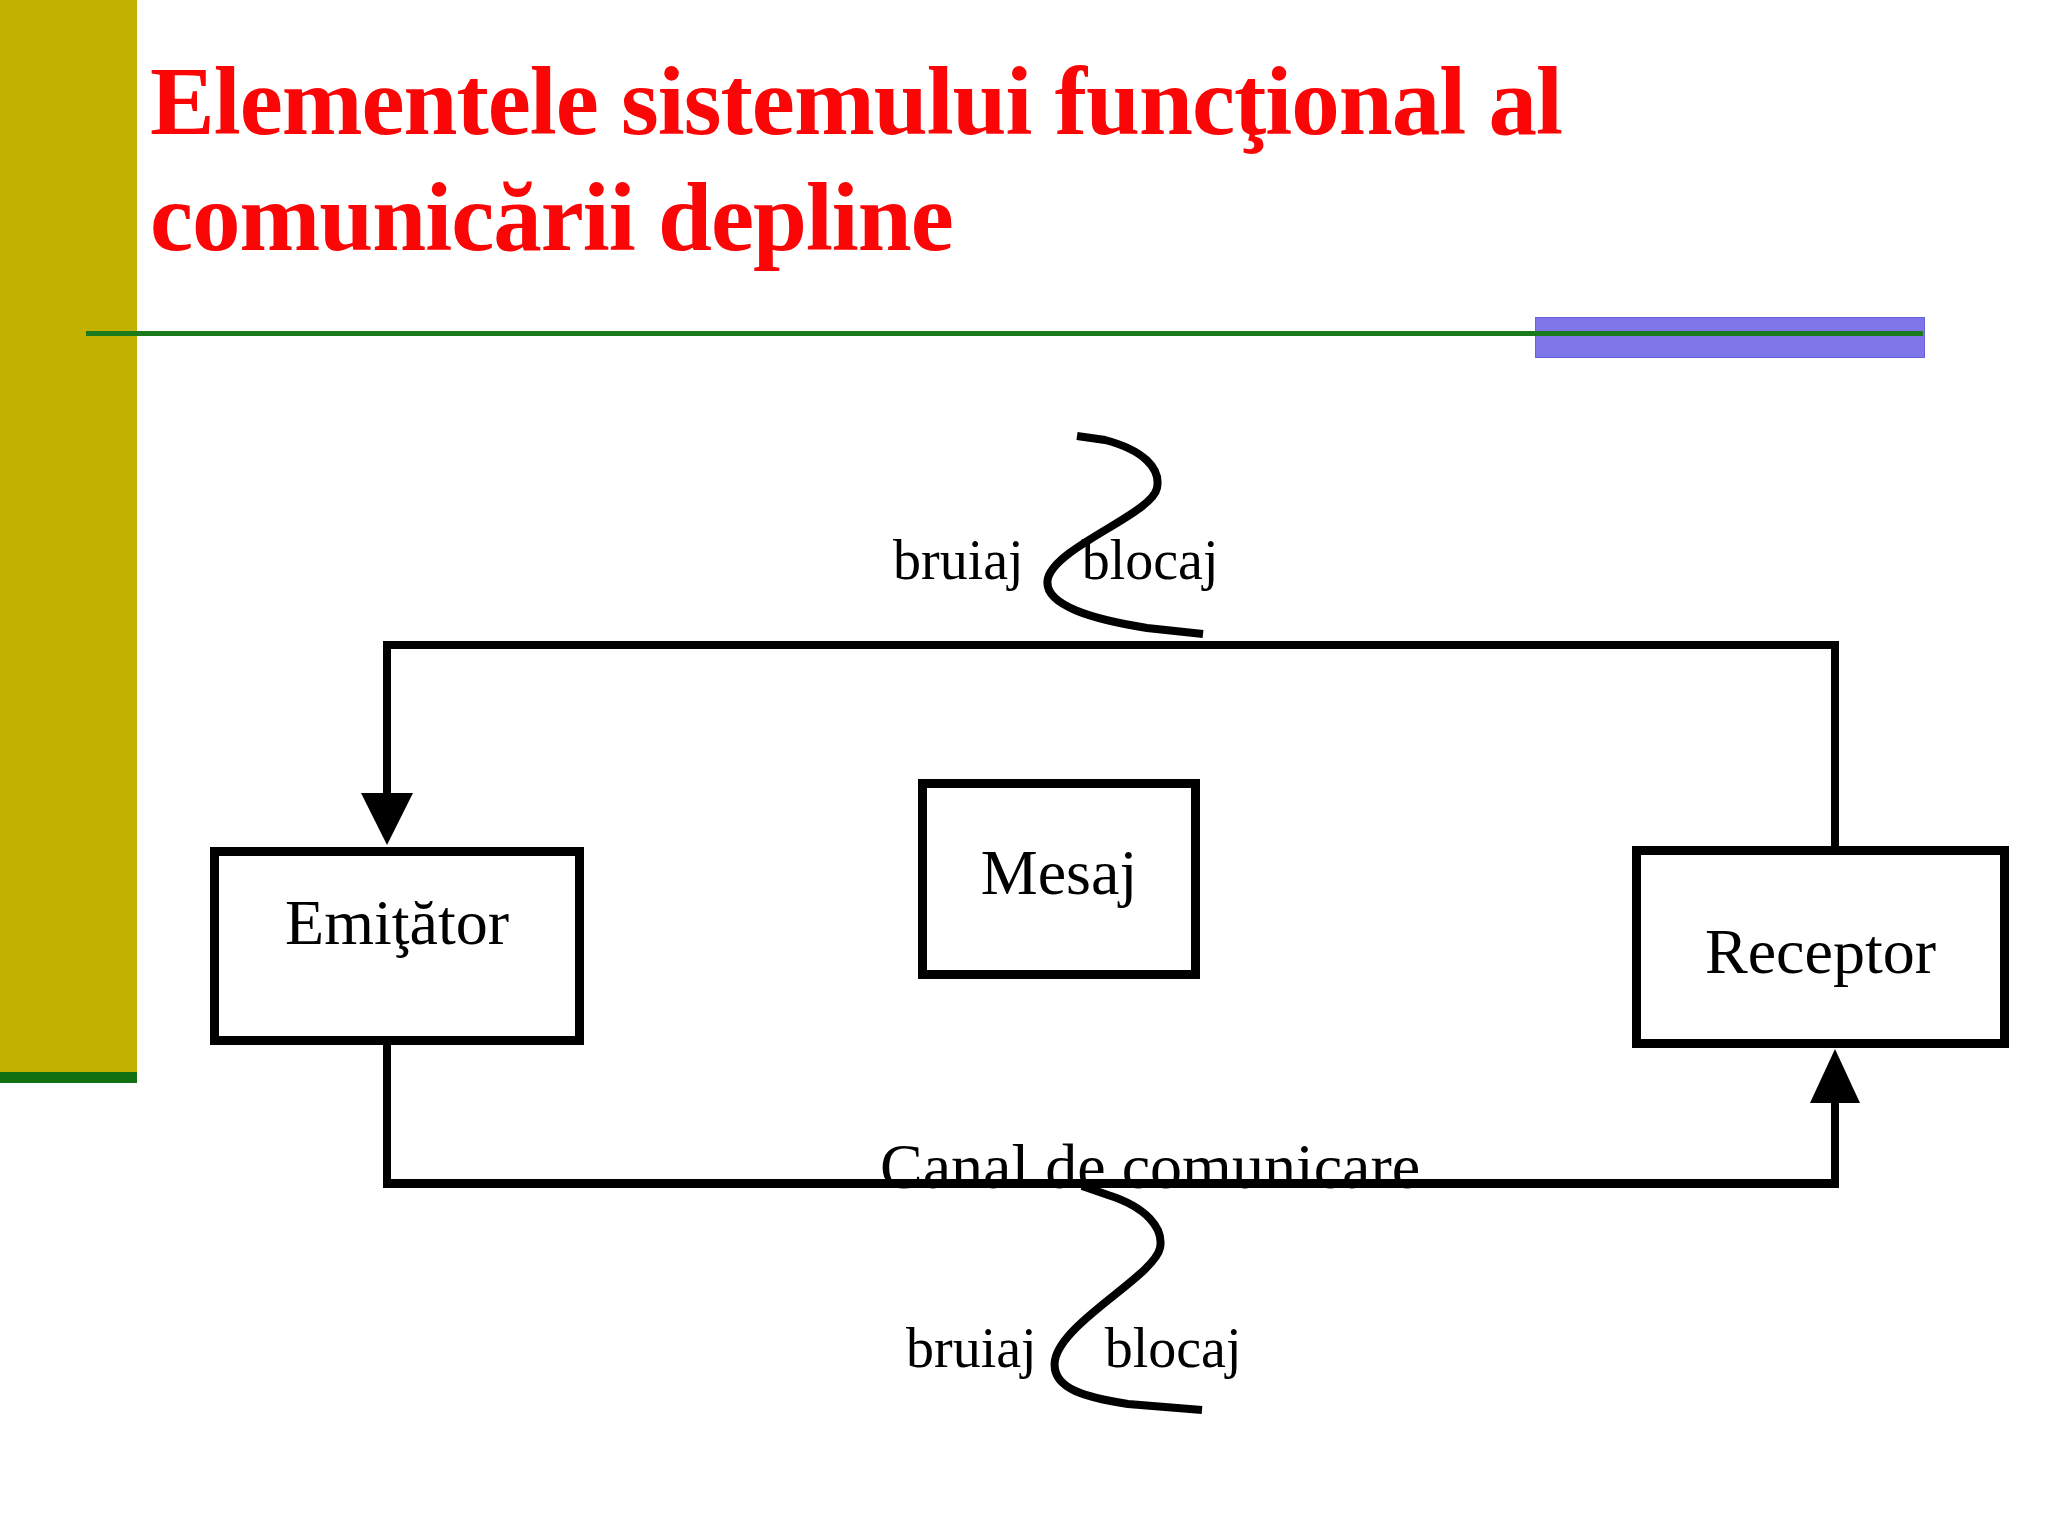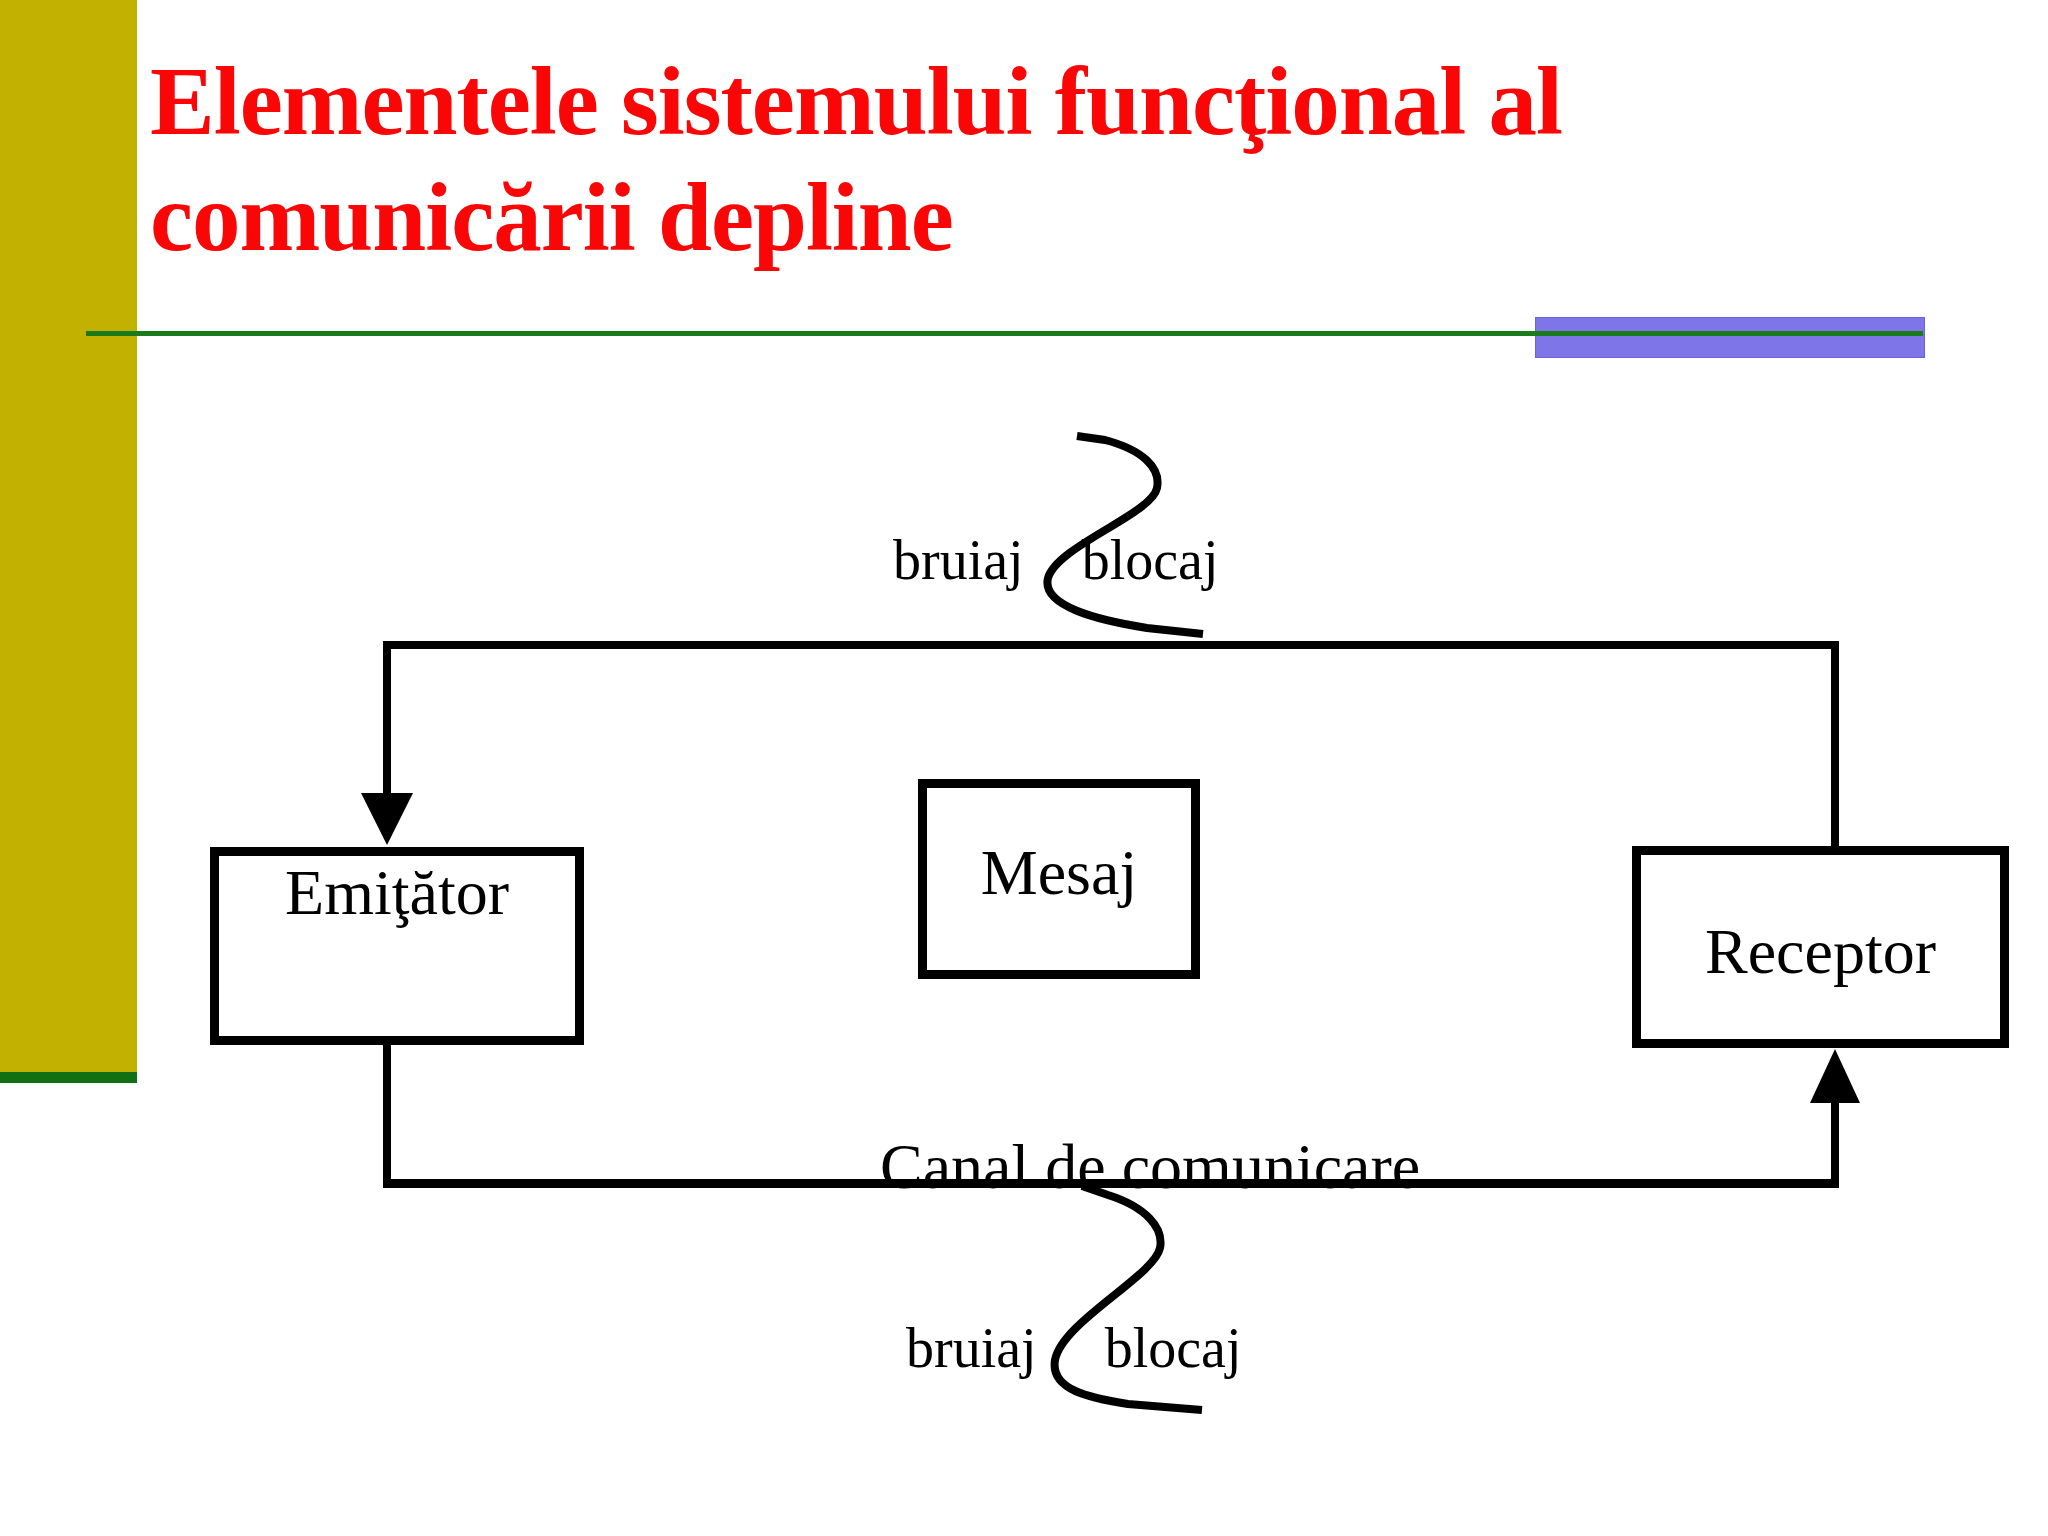"Emiţător" .box-emitter { padding-top: none -> 30px }
